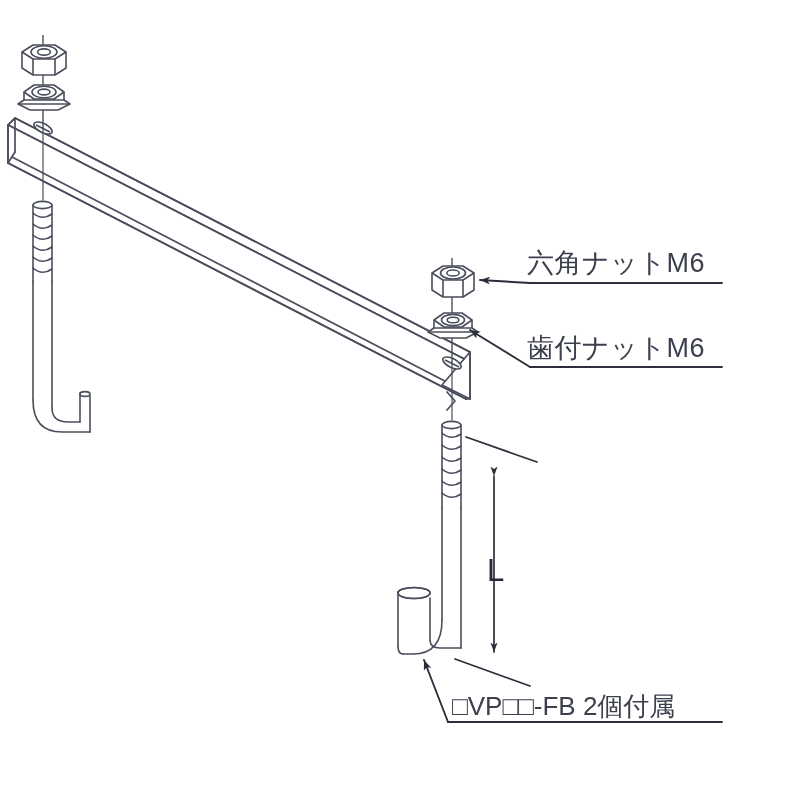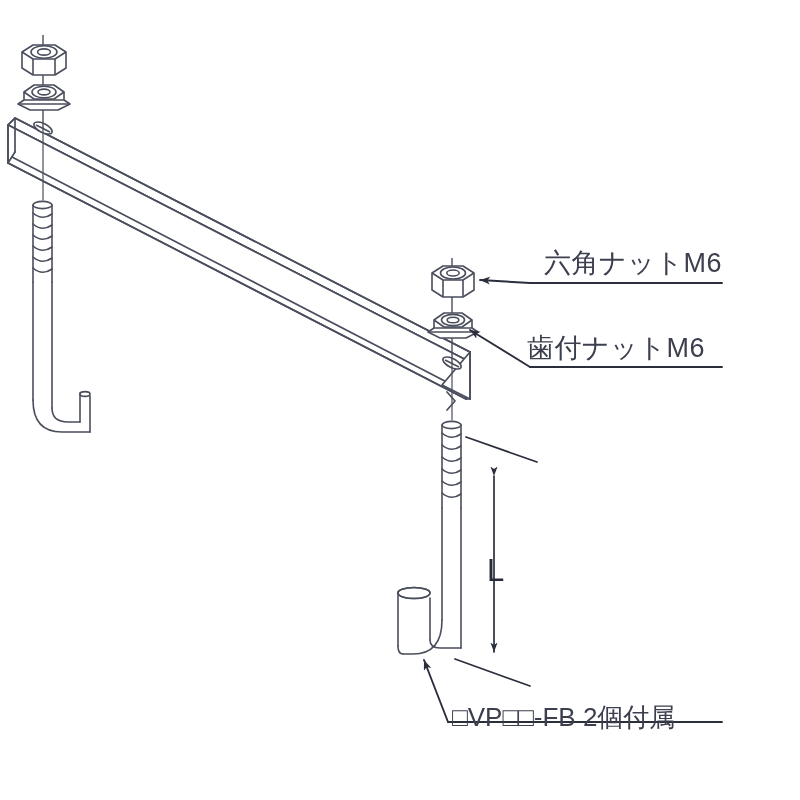"六角ナットM6" #label-hexnut { left: 544px -> 527px }
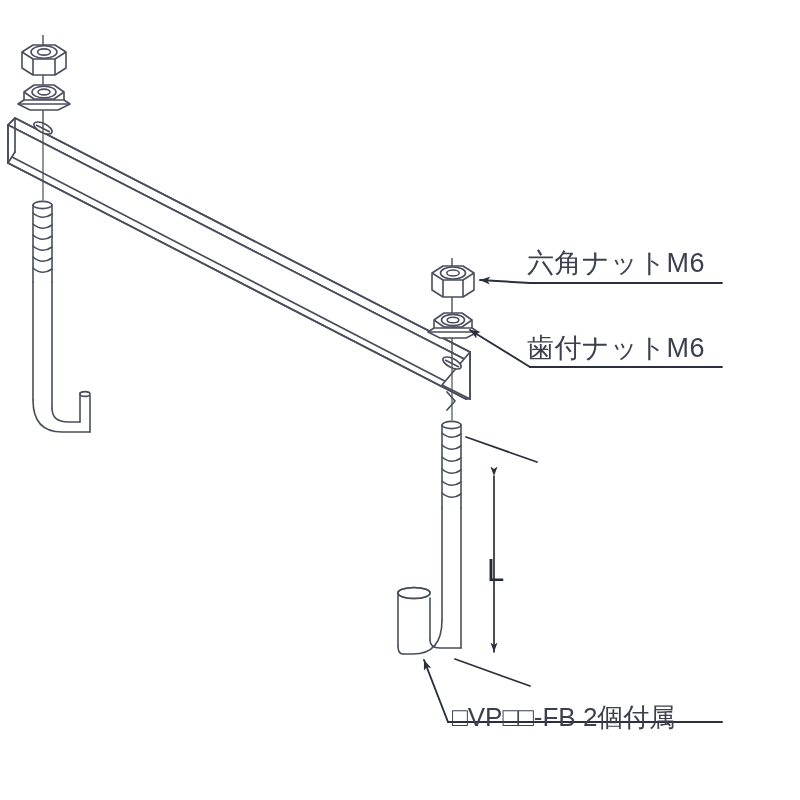"□VP□□-FB 2個付属" #label-part { margin-top: 11px -> none }
